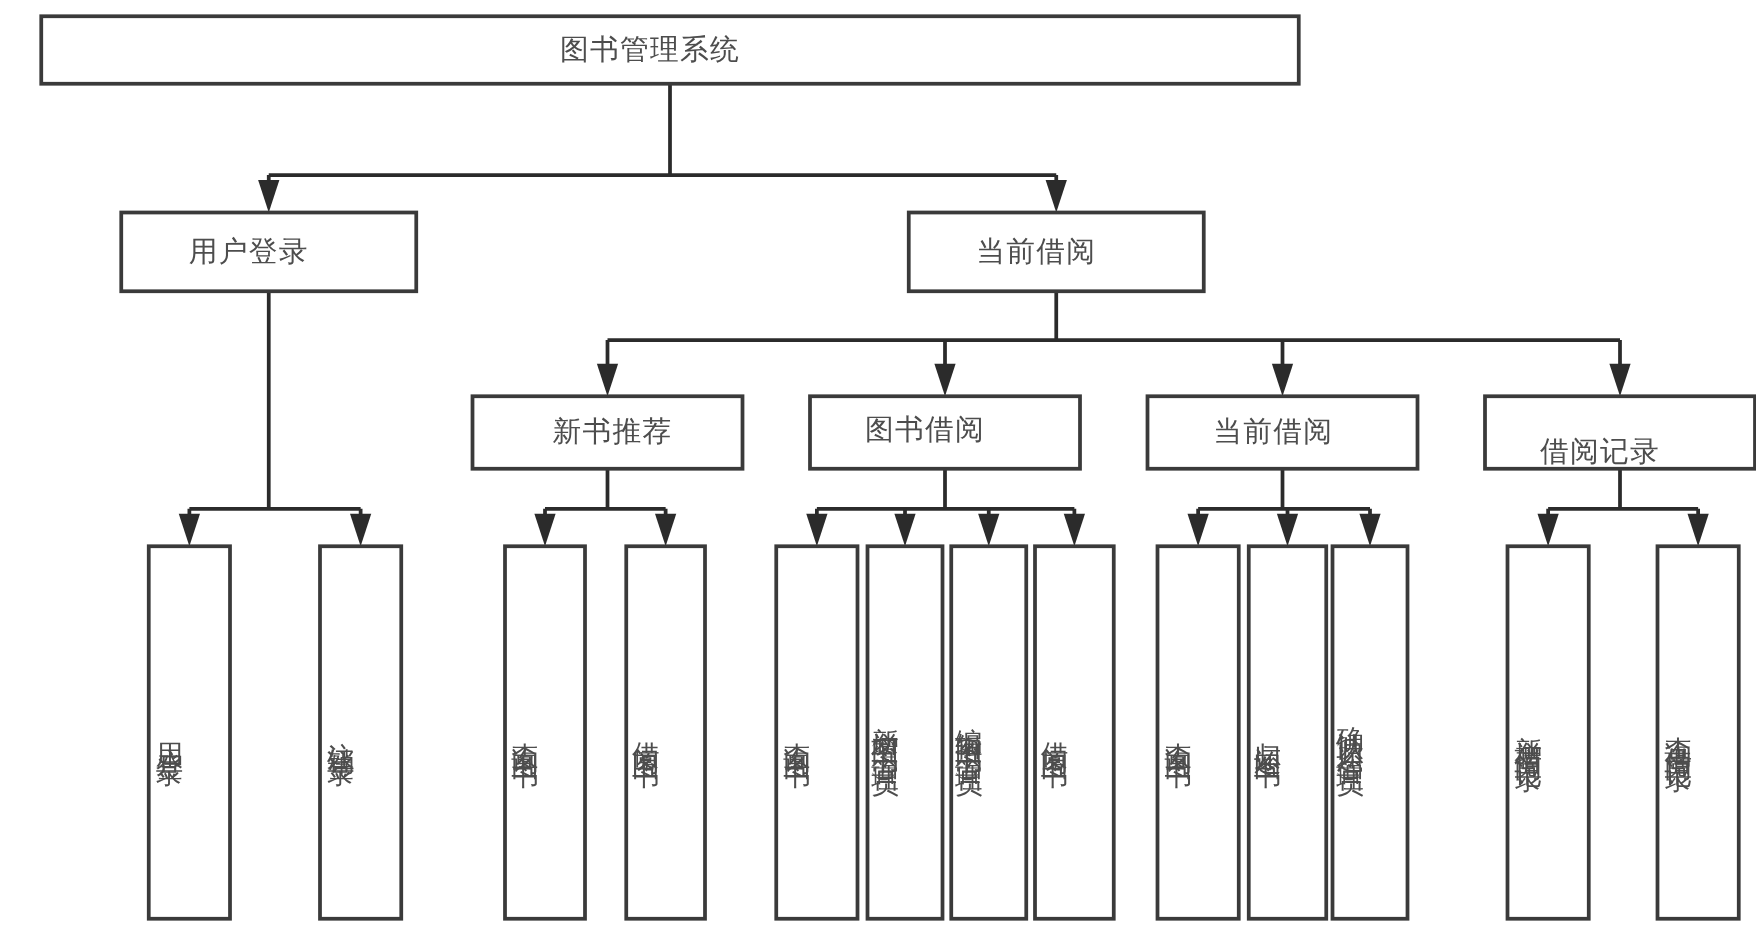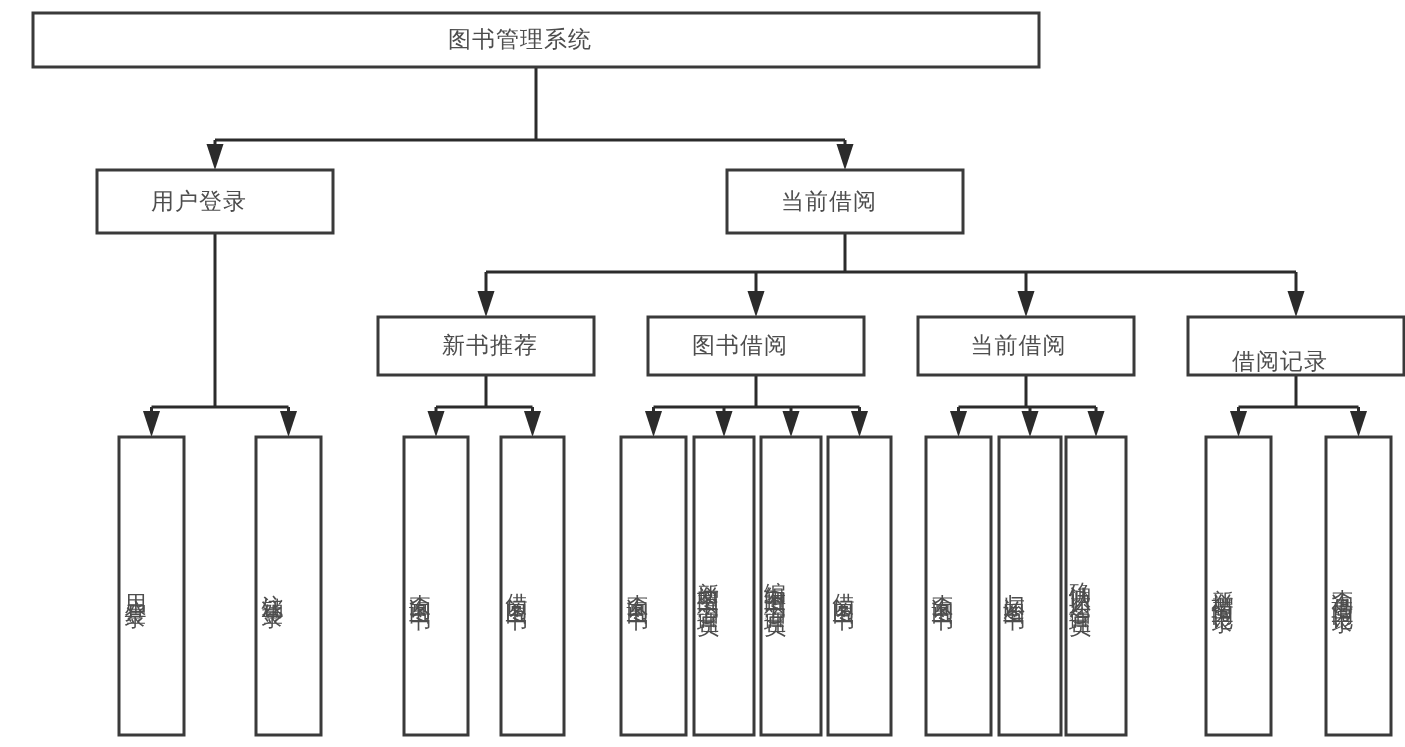"图书借阅" div.node-label { font-family: none -> Liberation Mono, monospace }
